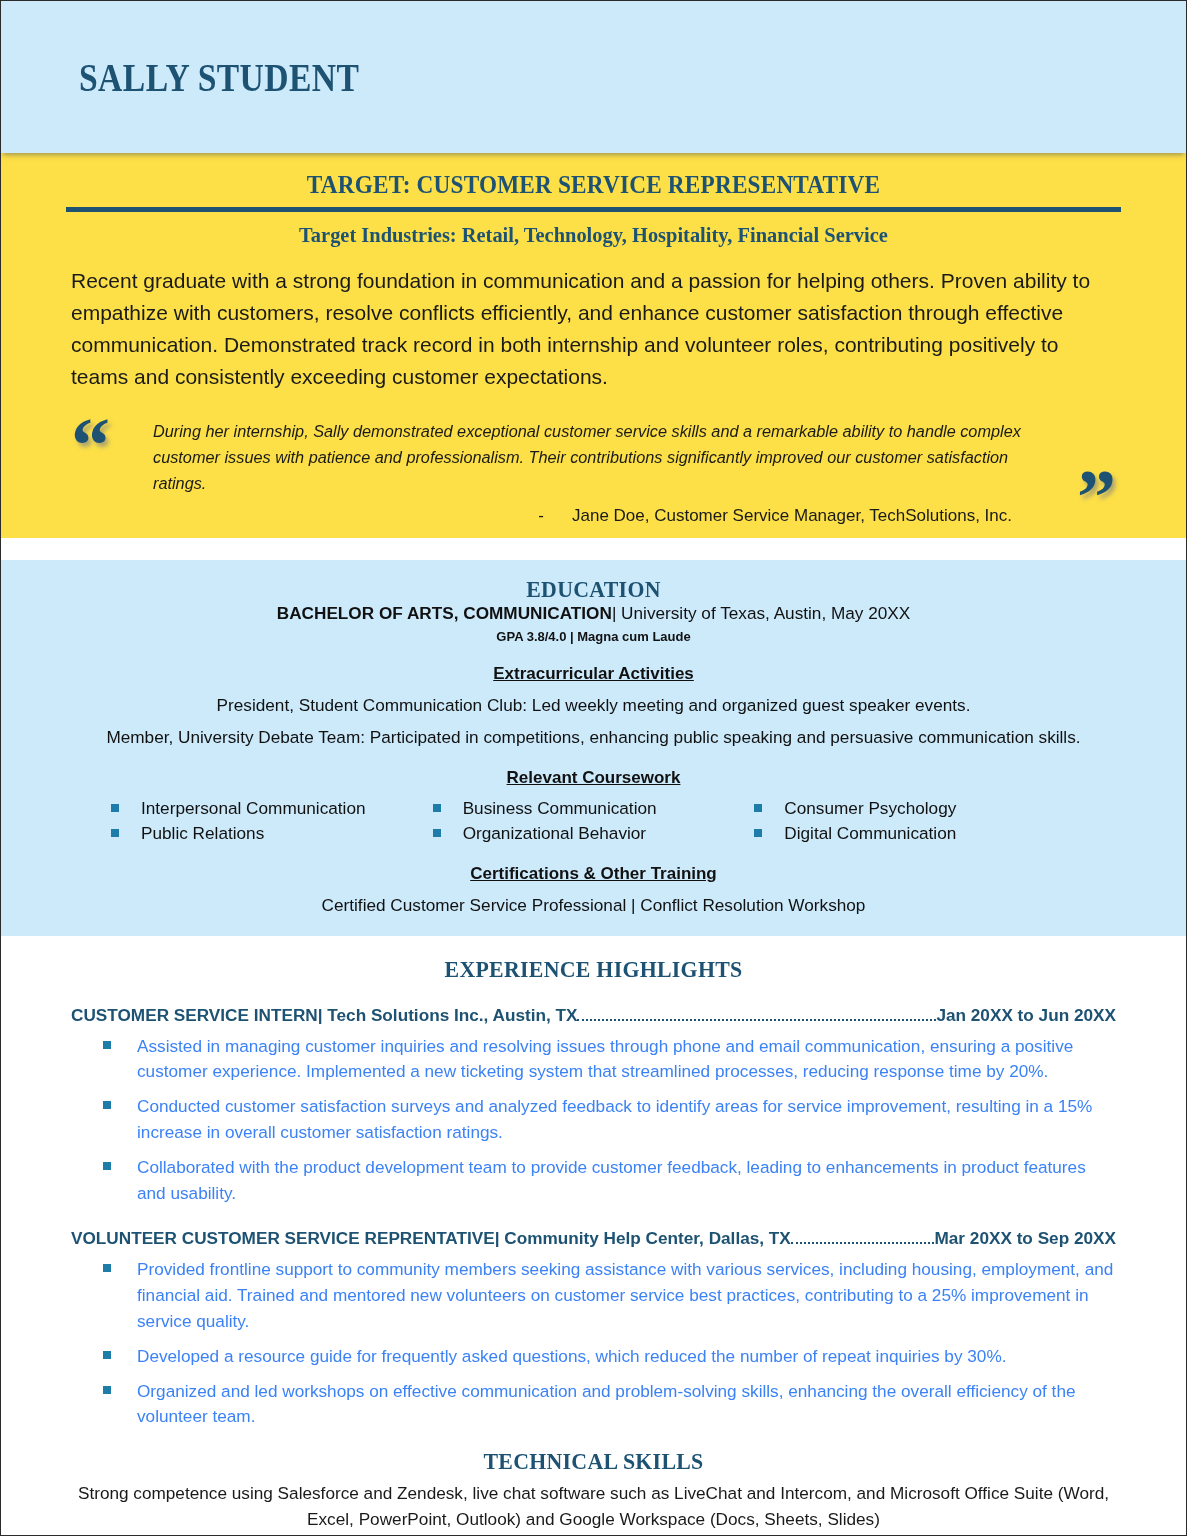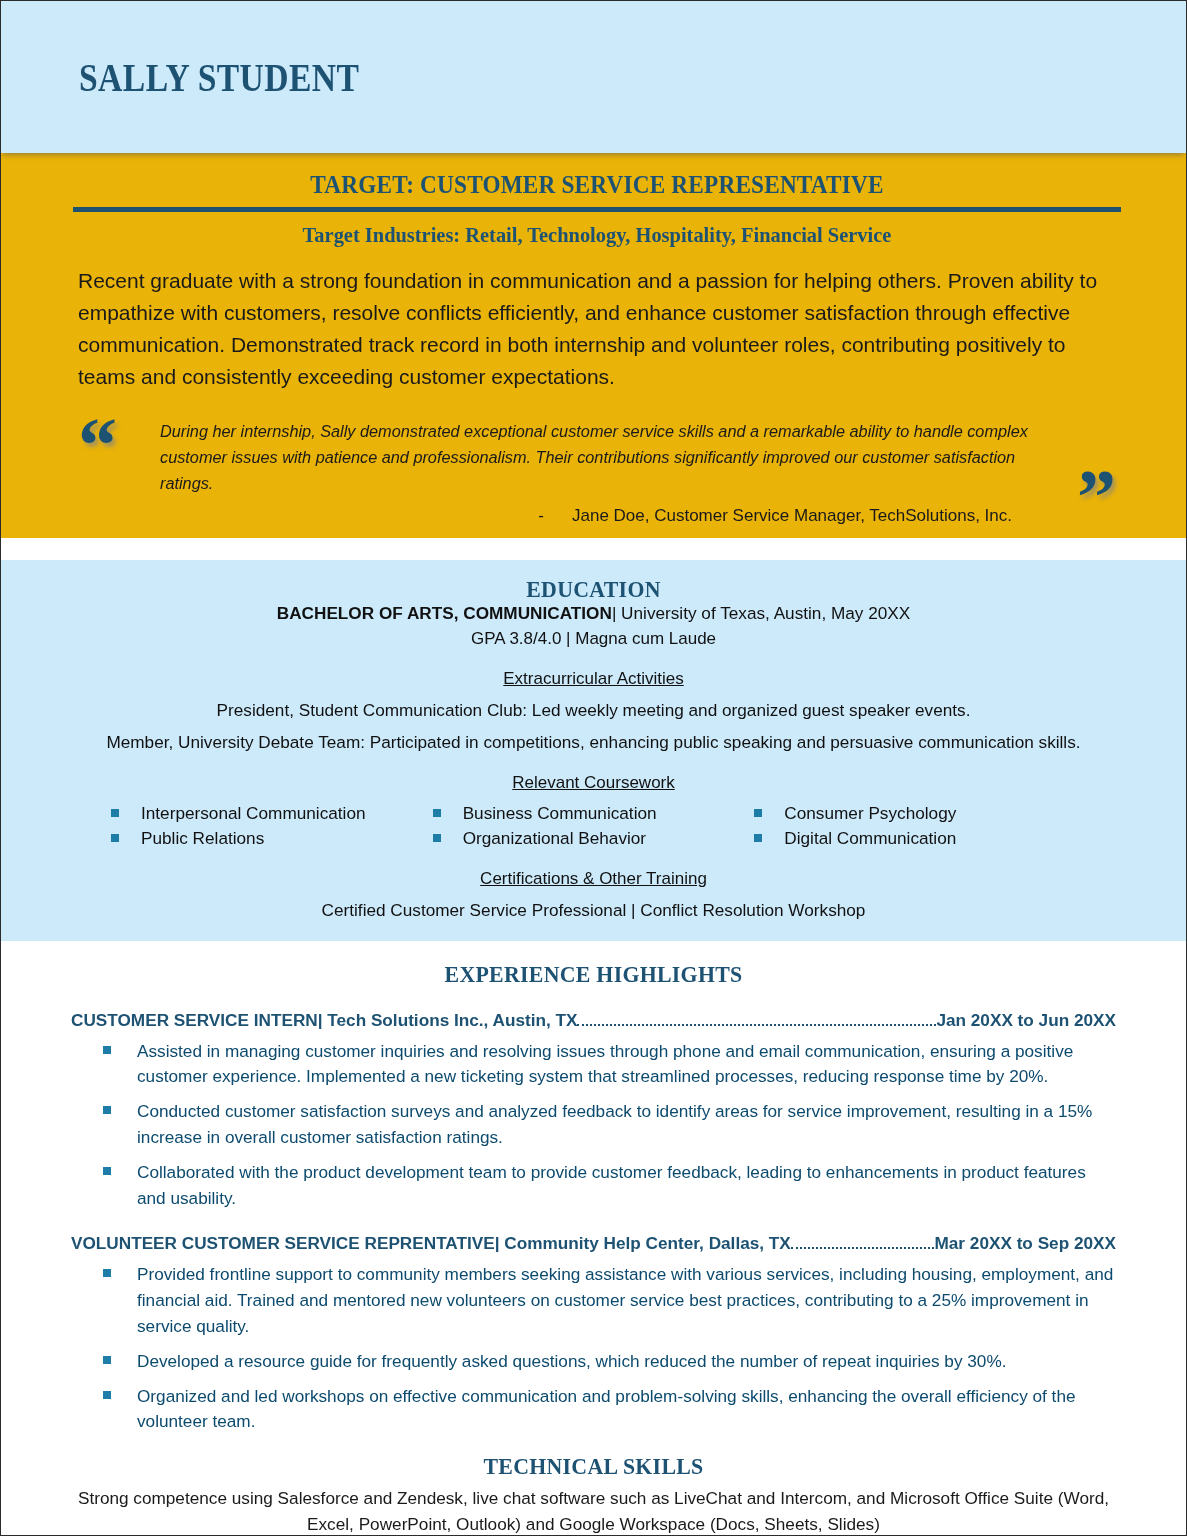"TARGET: CUSTOMER SERVICE REPRESENTATIVE" .sec-white-1 { background: #eab308 -> #fde047; padding: 18px 0 10px 7px -> 18px 0 10px 0 }
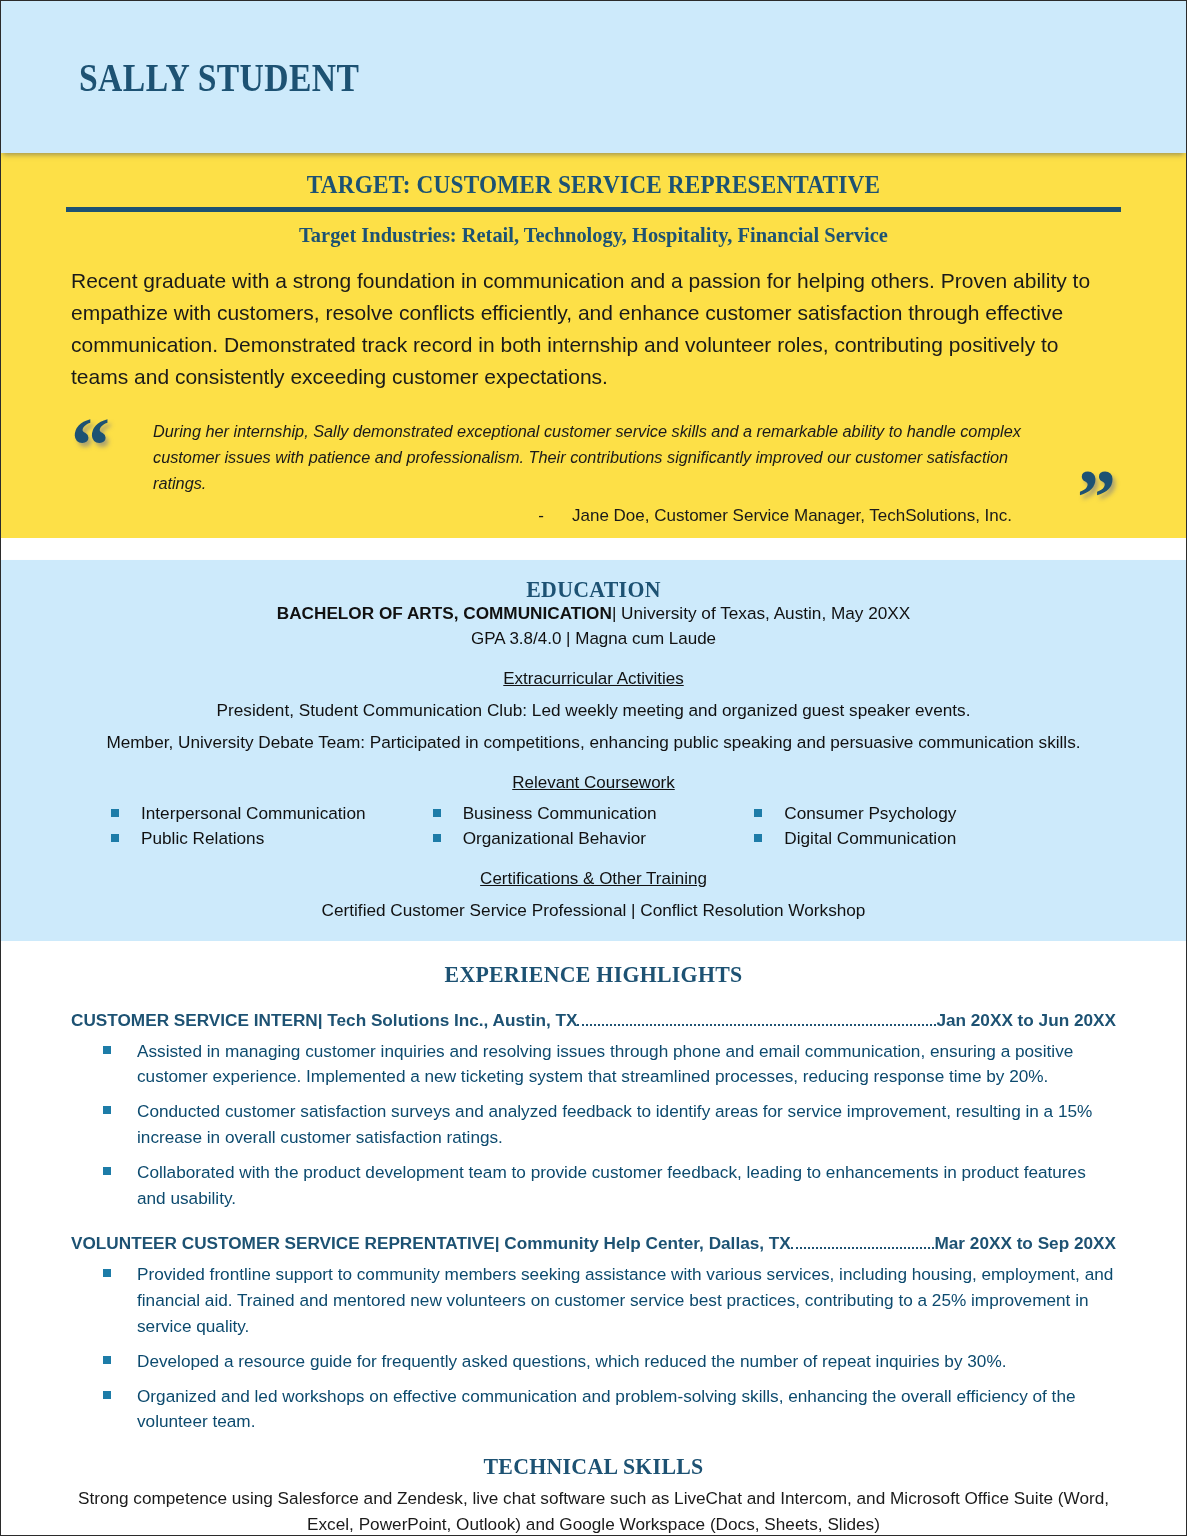"GPA 3.8/4.0 | Magna cum" .edu-gpa { font-size: 17px -> 13px; font-weight: none -> bold }
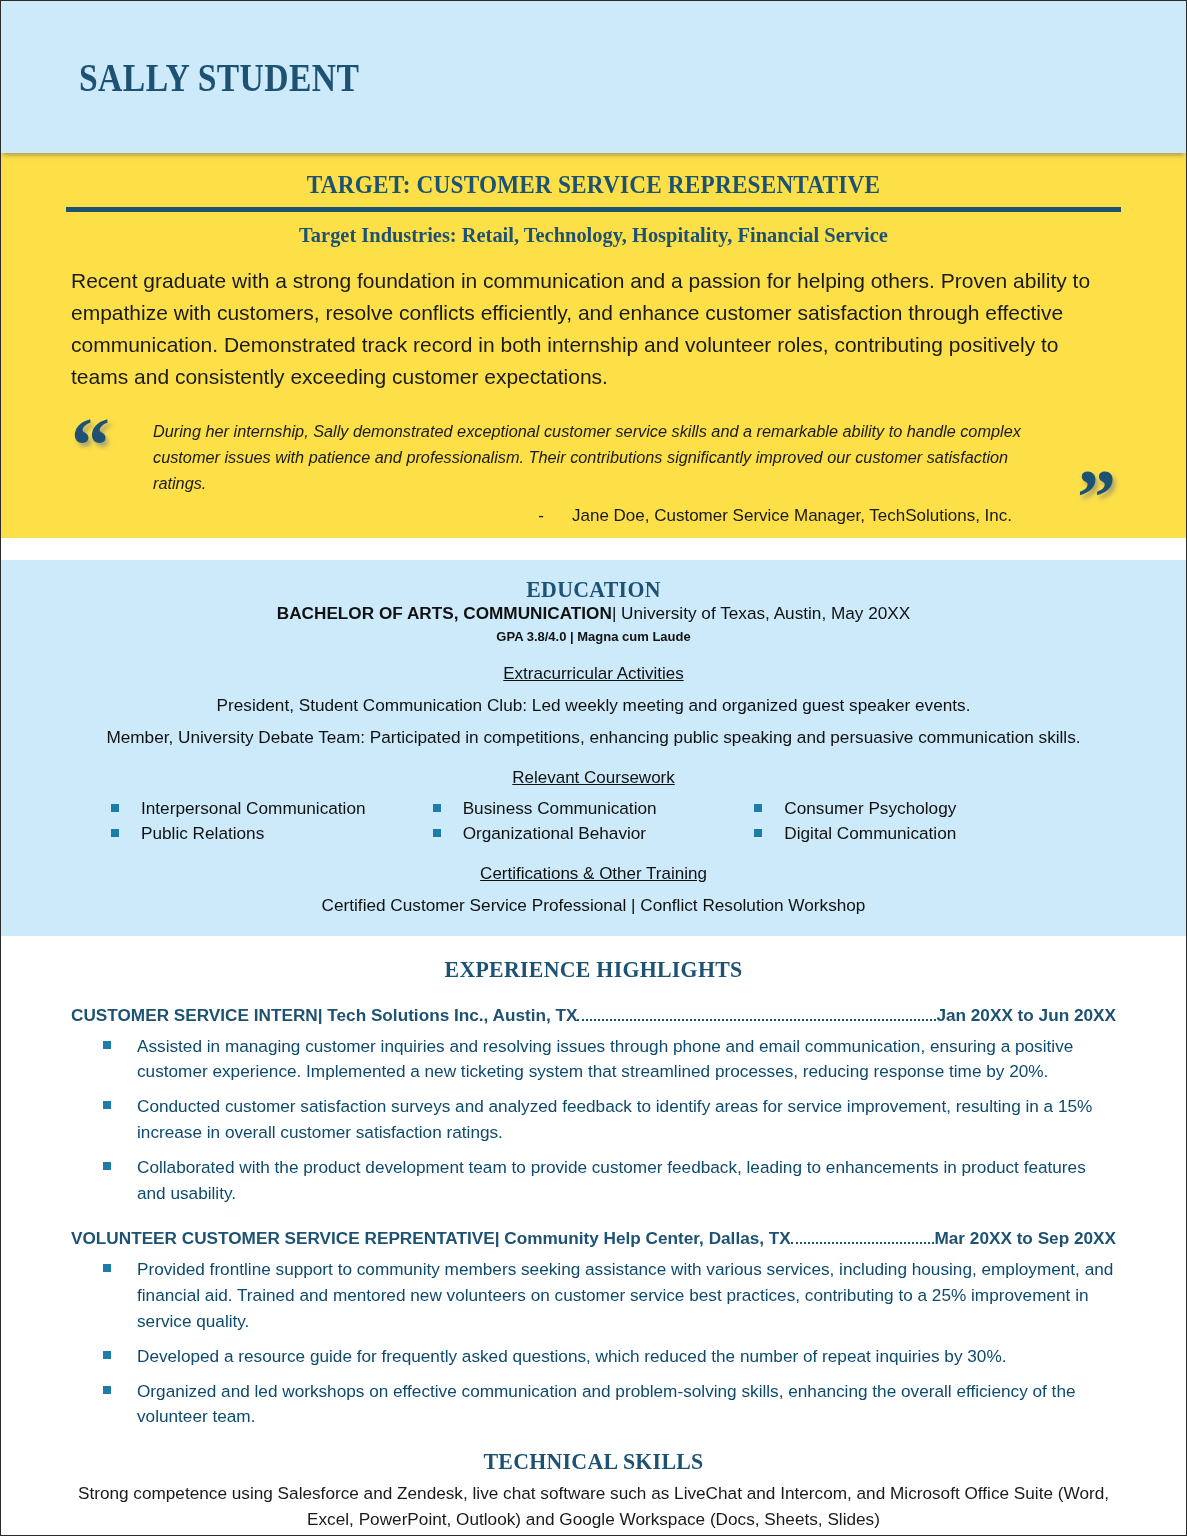"Extracurricular Activities" .sub-head { font-weight: normal -> bold }
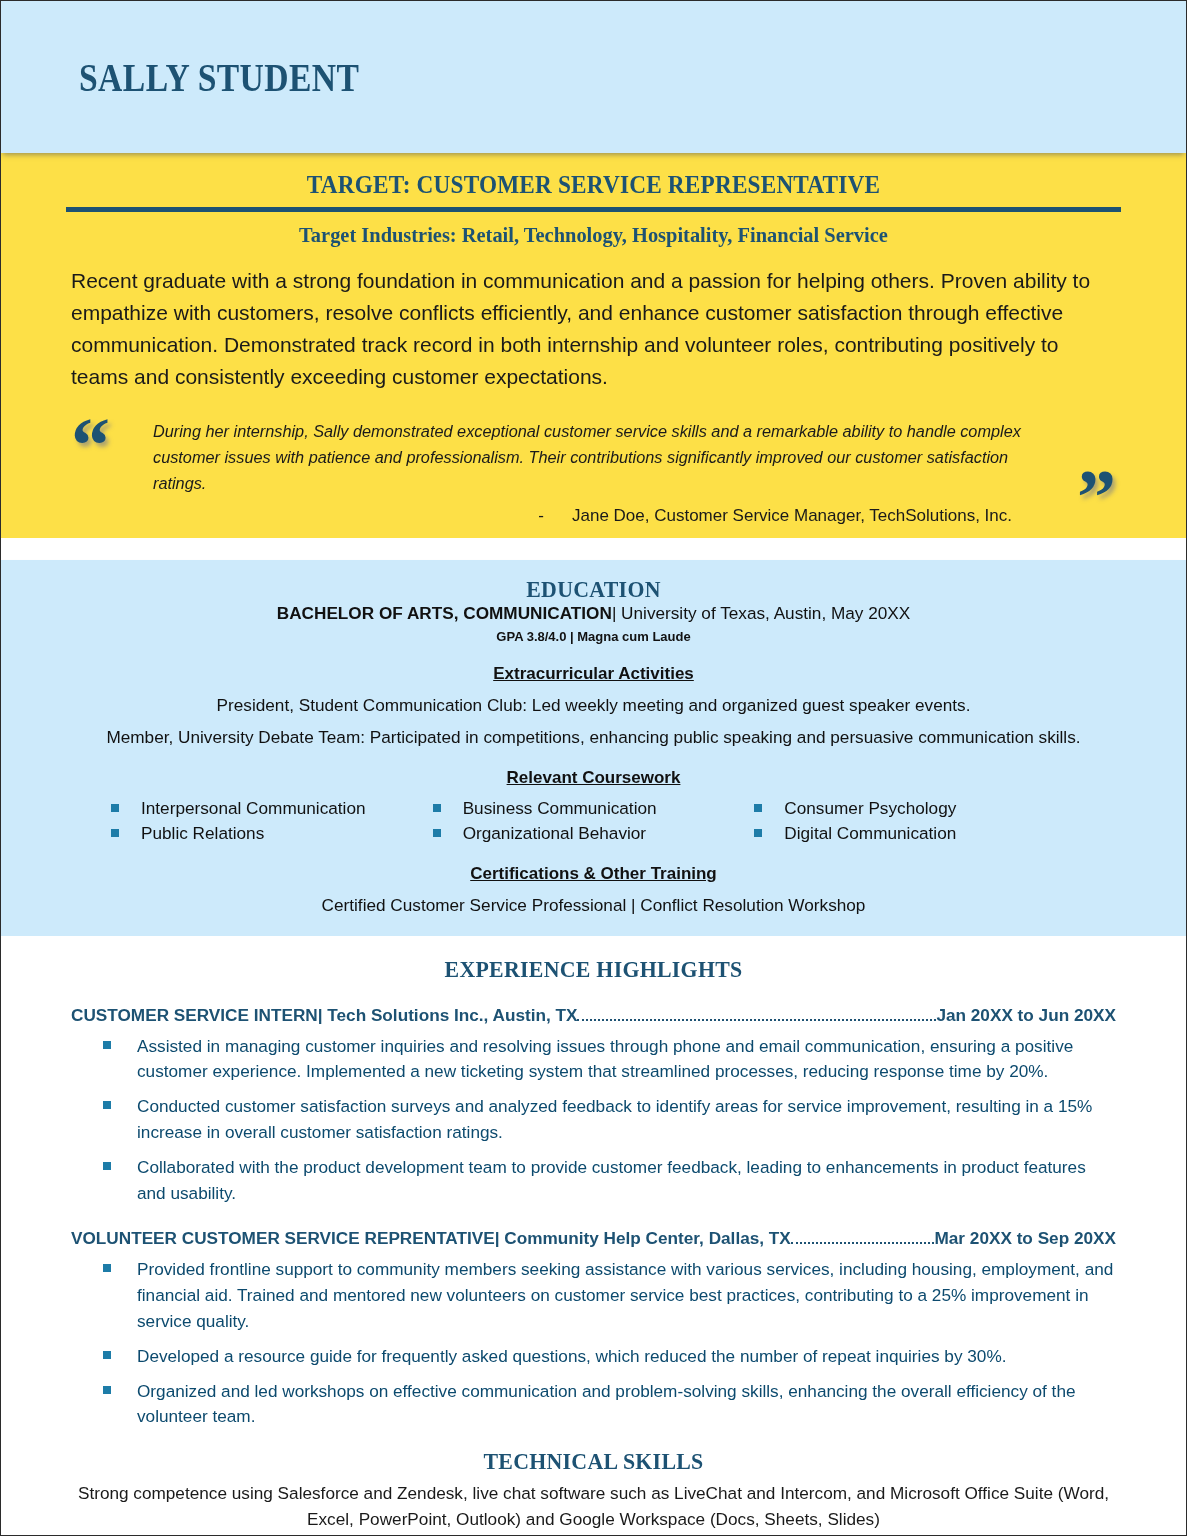"Assisted in managing customer inquiries" .bullets li { color: #0c4a6e -> #3b82f6 }
